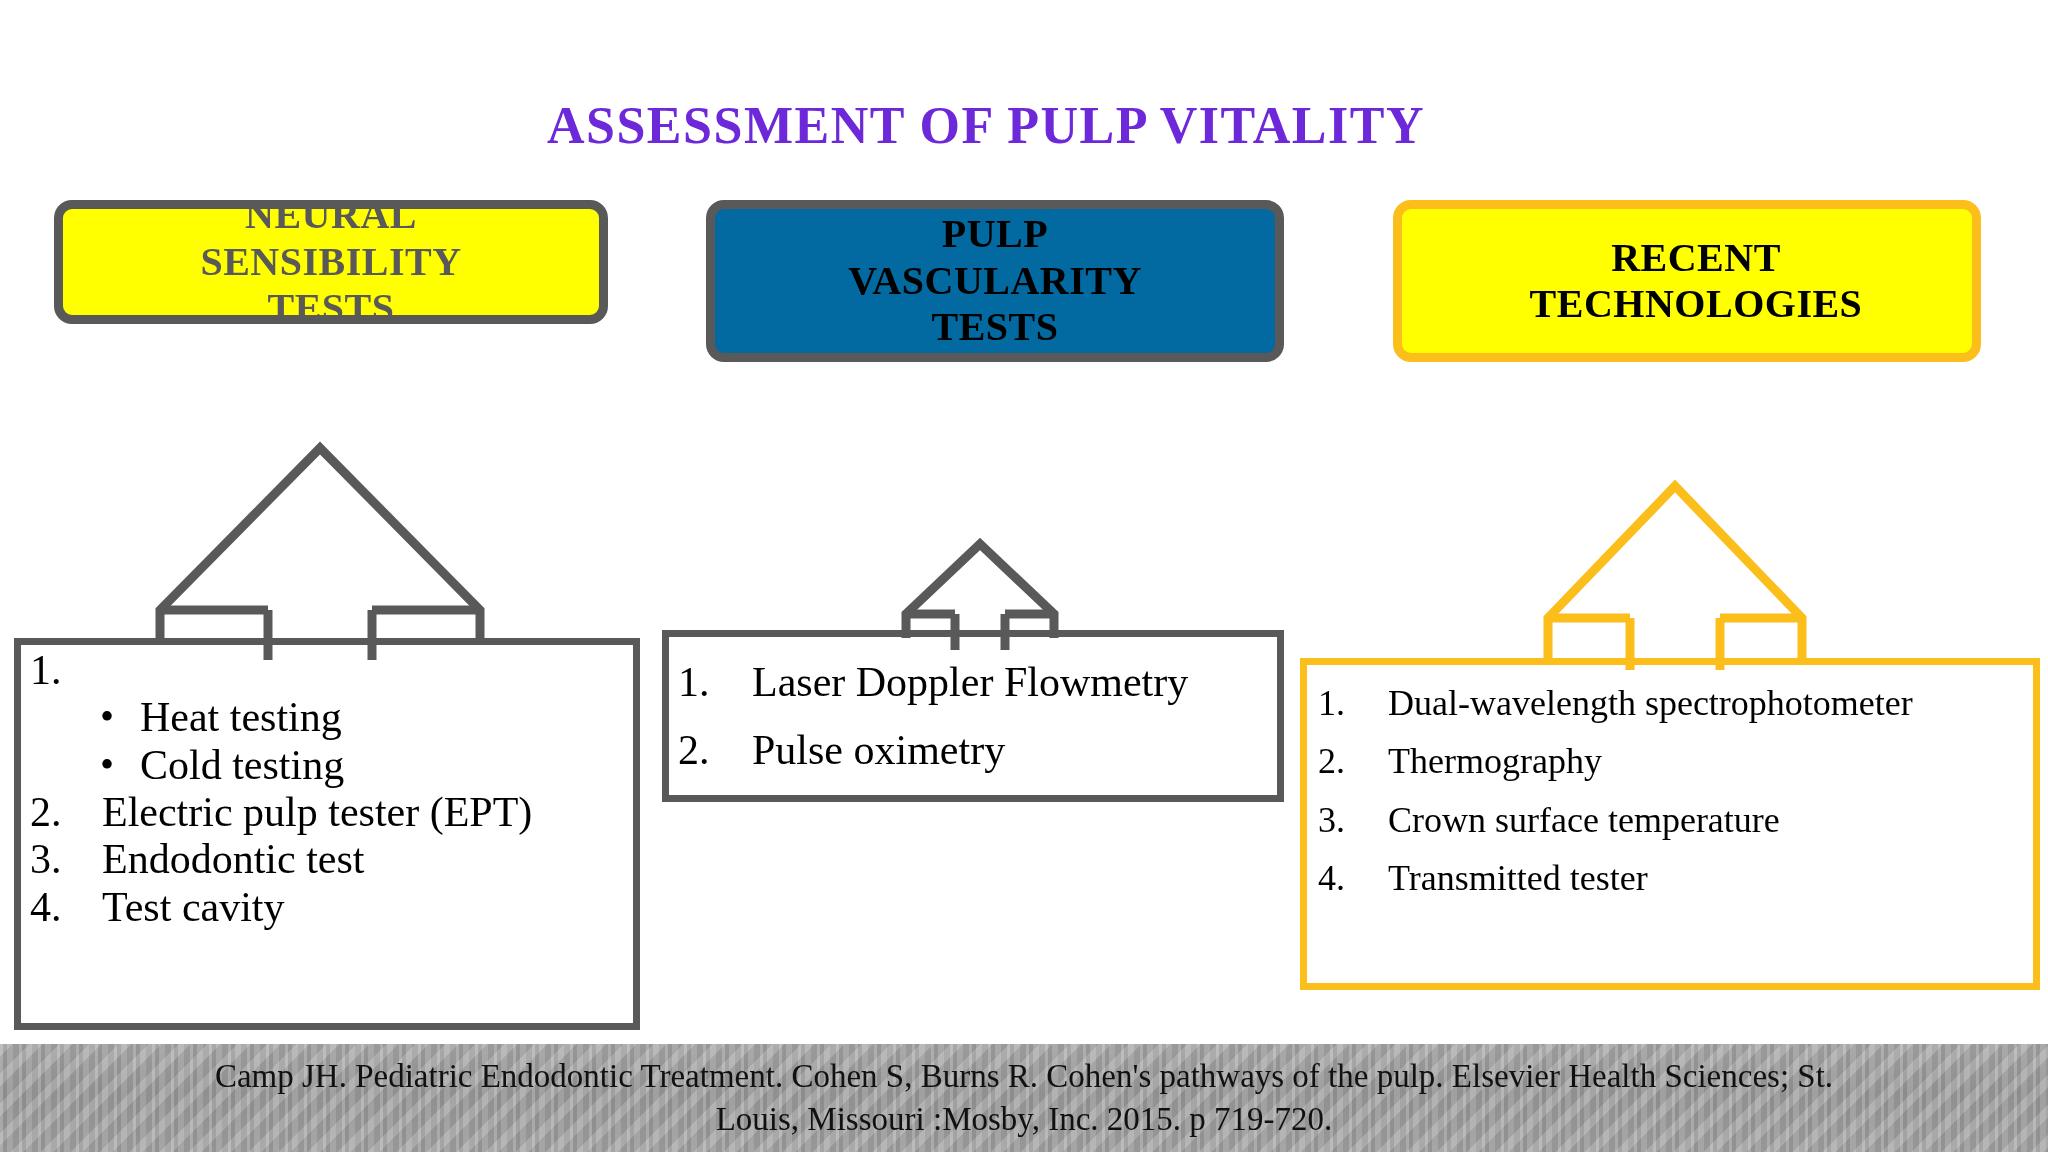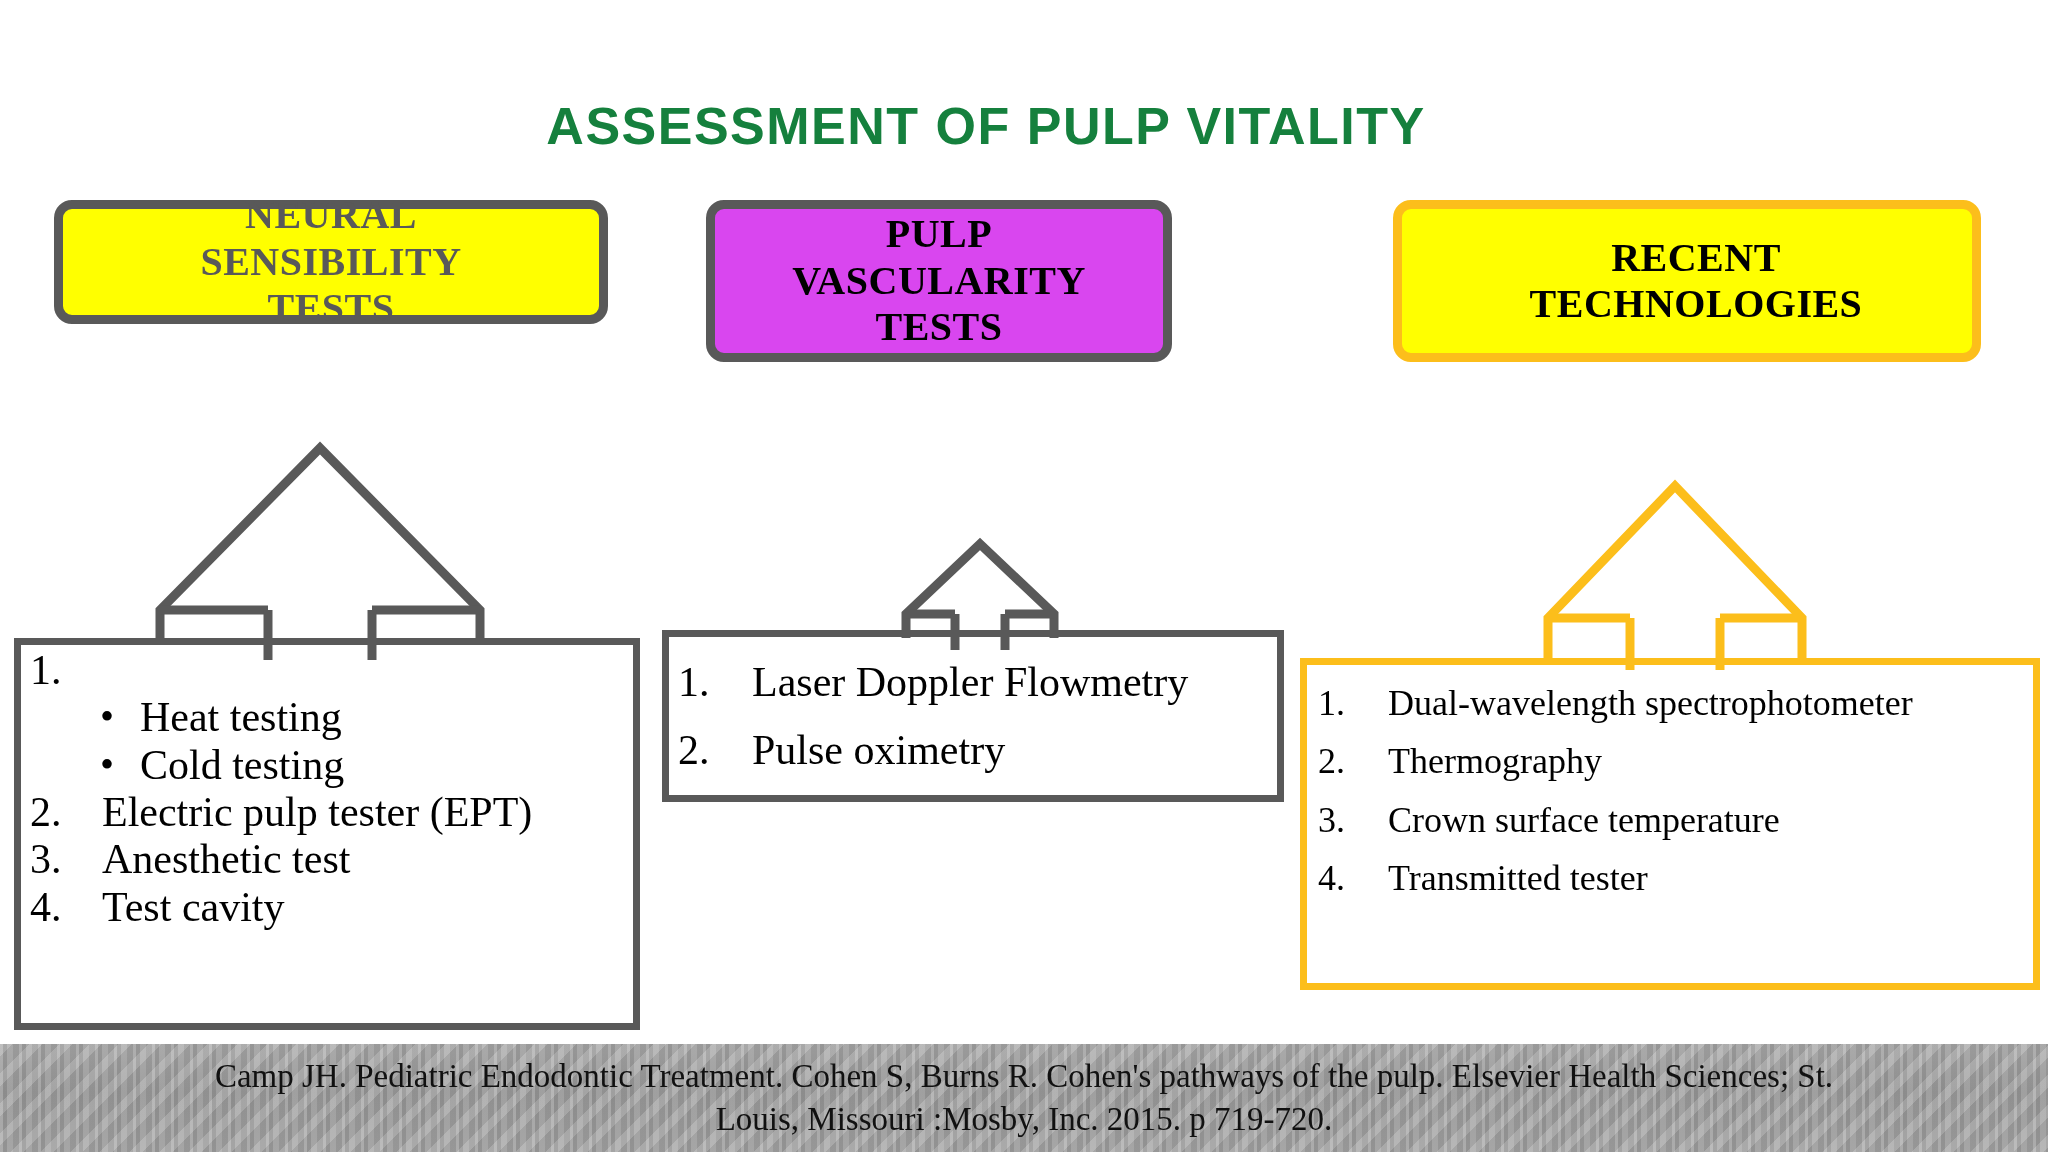"ASSESSMENT OF PULP VITALITY" #slide-title { color: #15803d -> #6d28d9; font-family: Liberation Sans, sans-serif -> Liberation Serif, serif }
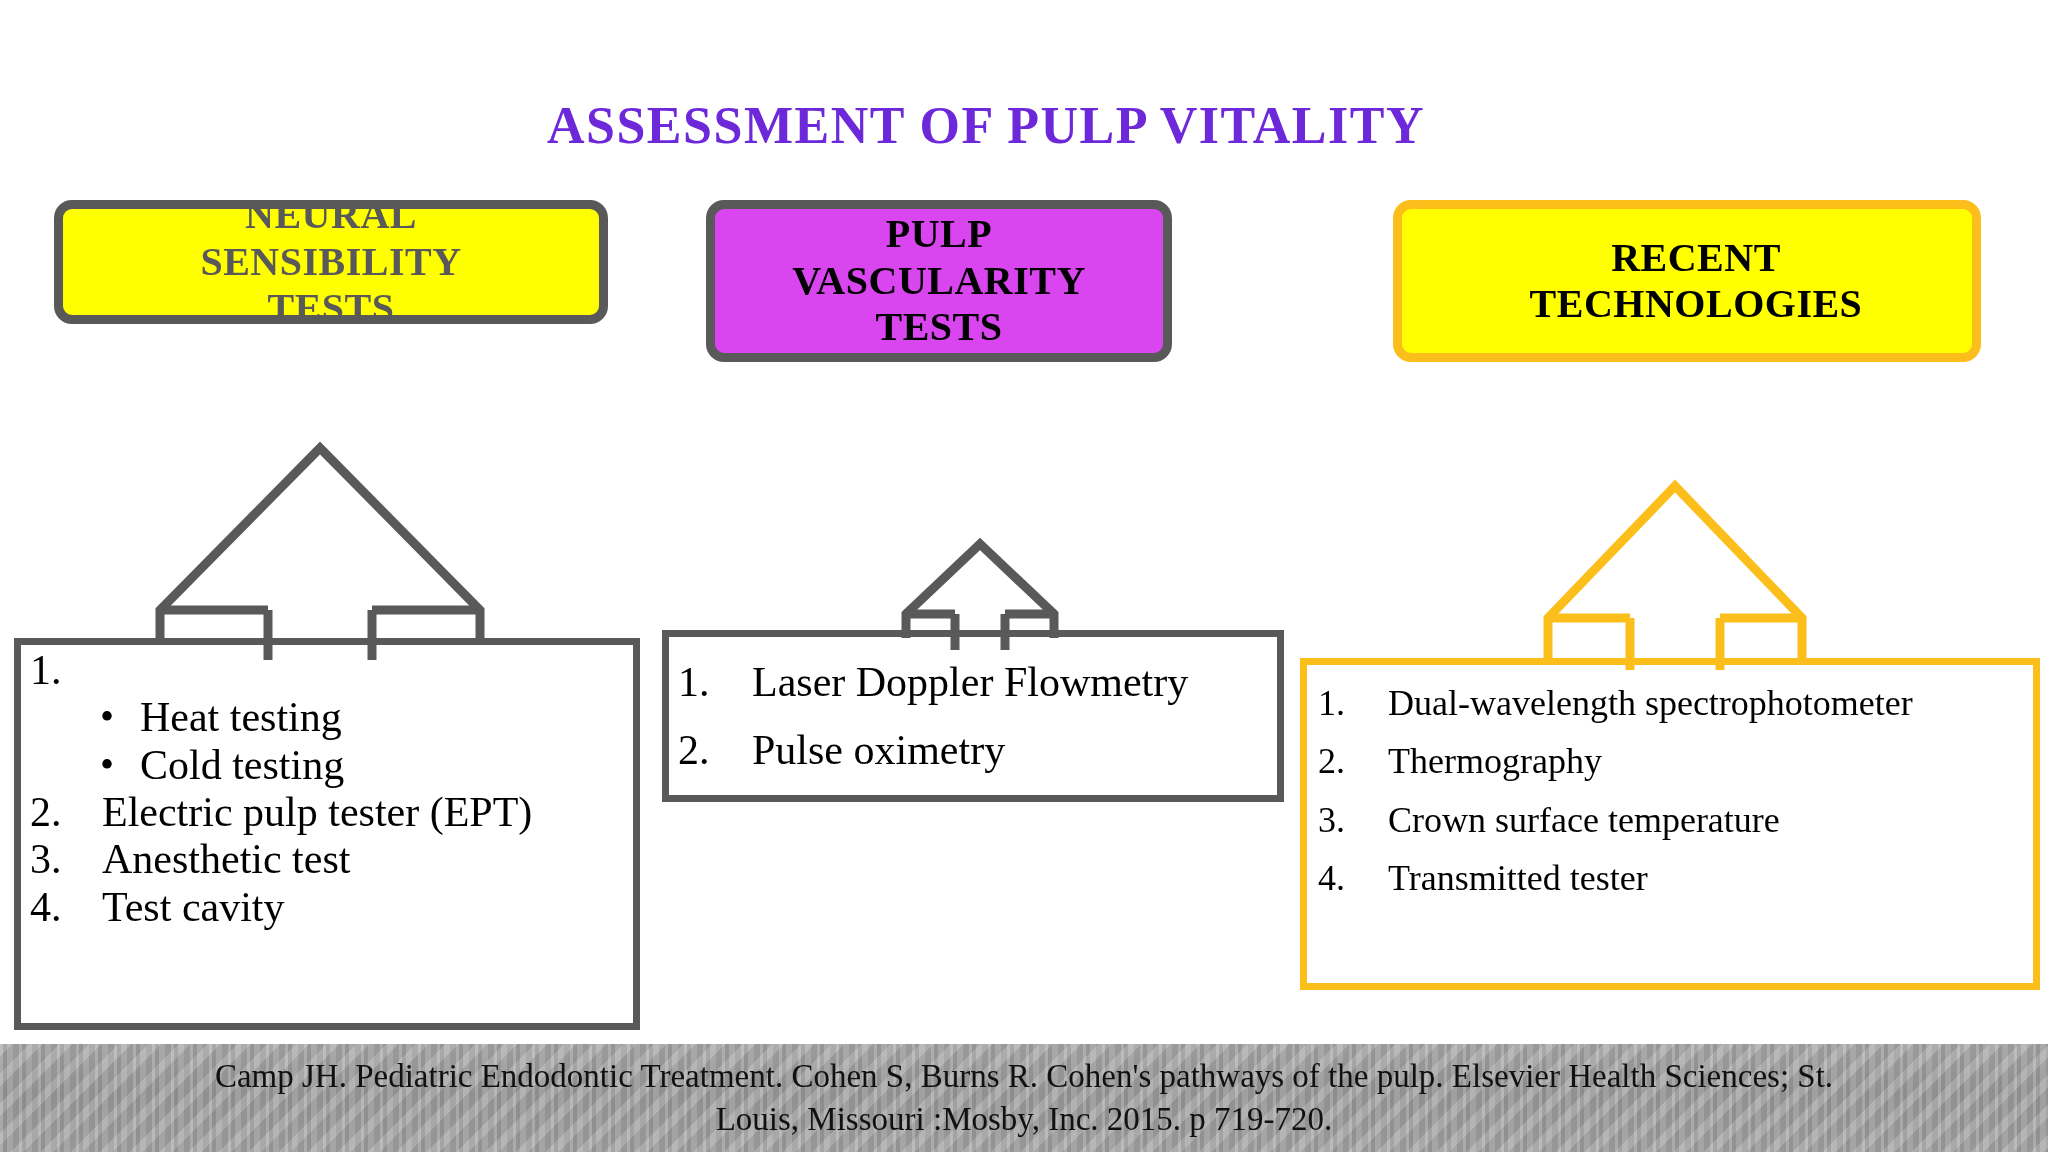"PULP" #header-box-2 { background: #d946ef -> #0369a1; width: 466px -> 578px }
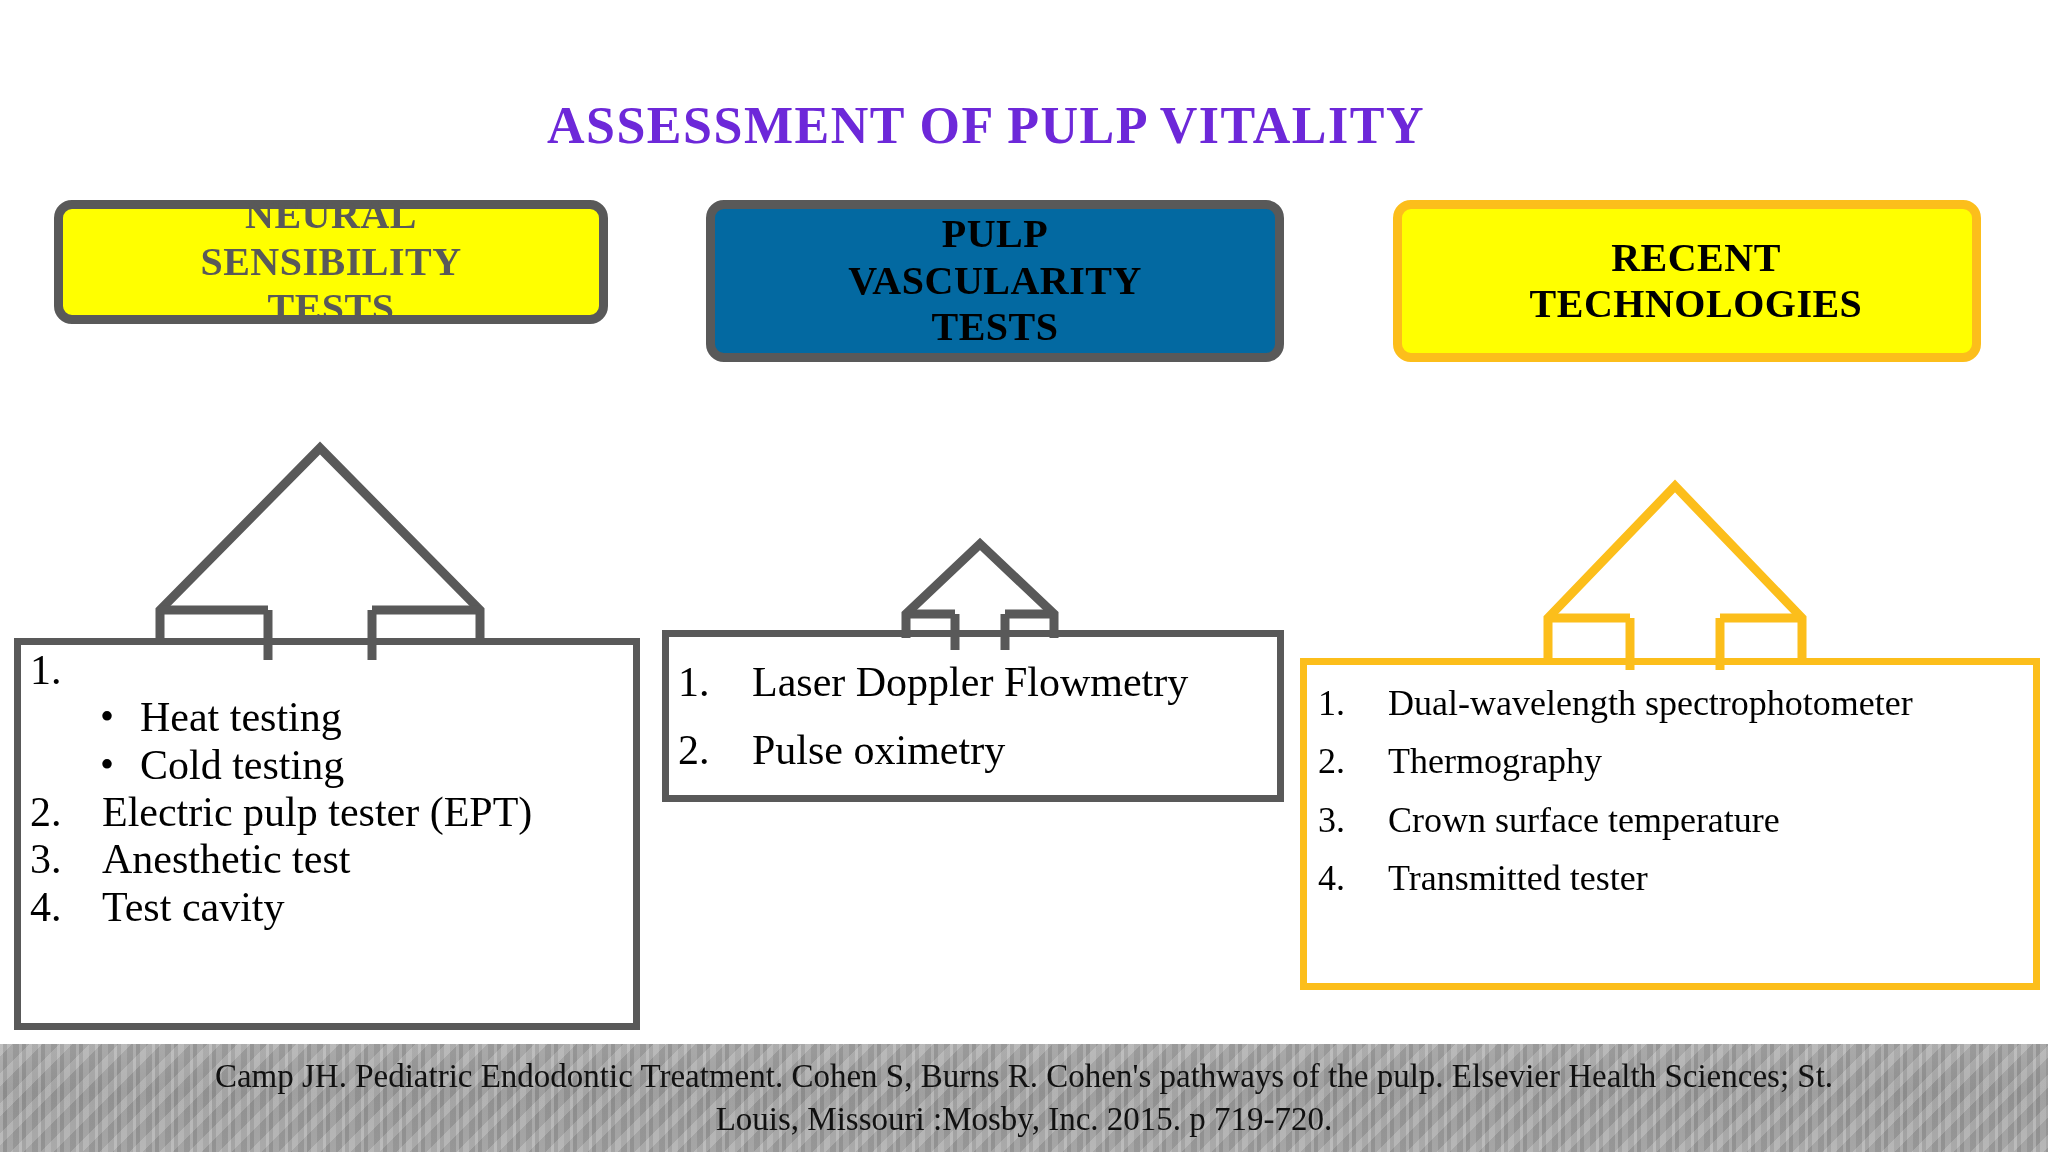"Anesthetic test" span.li-text { text: Anesthetic -> Endodontic }
